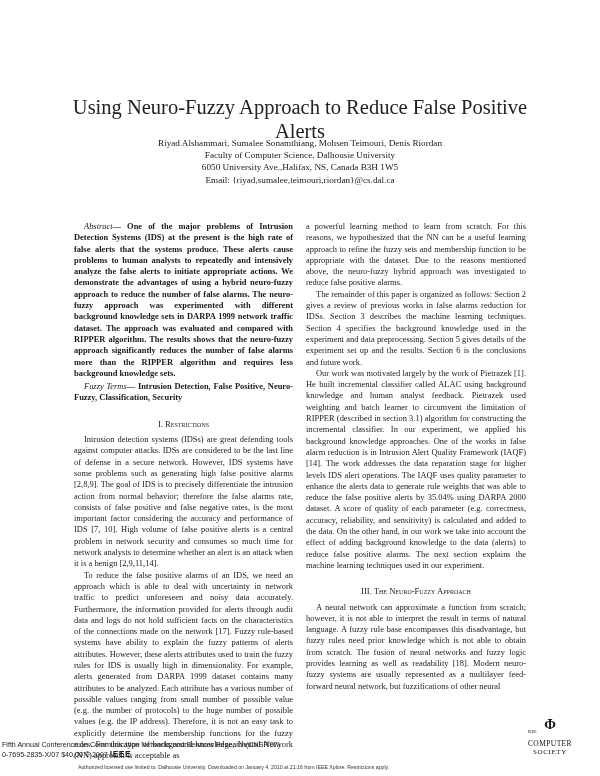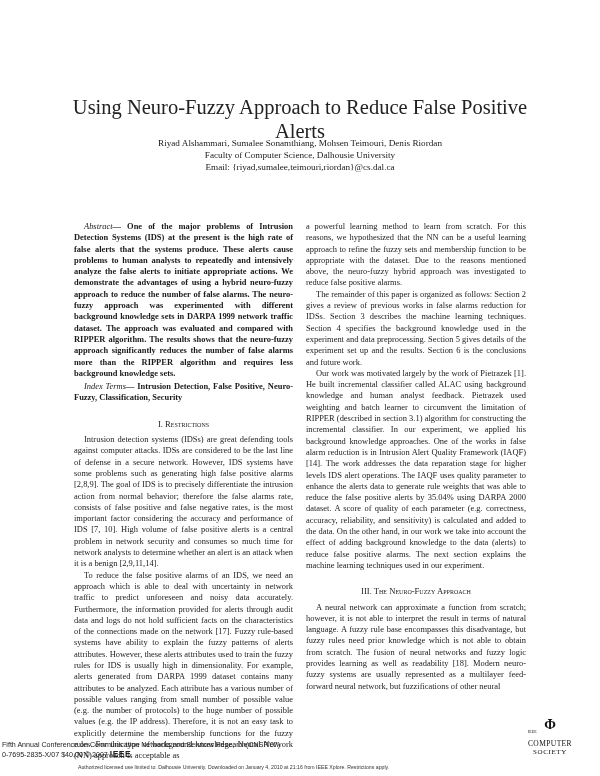"6050 University Ave.,Halifax, NS, Canada" div { html: none -> <div>6050 University Ave.,Halifax, NS, Canada B3H 1W5</div> }
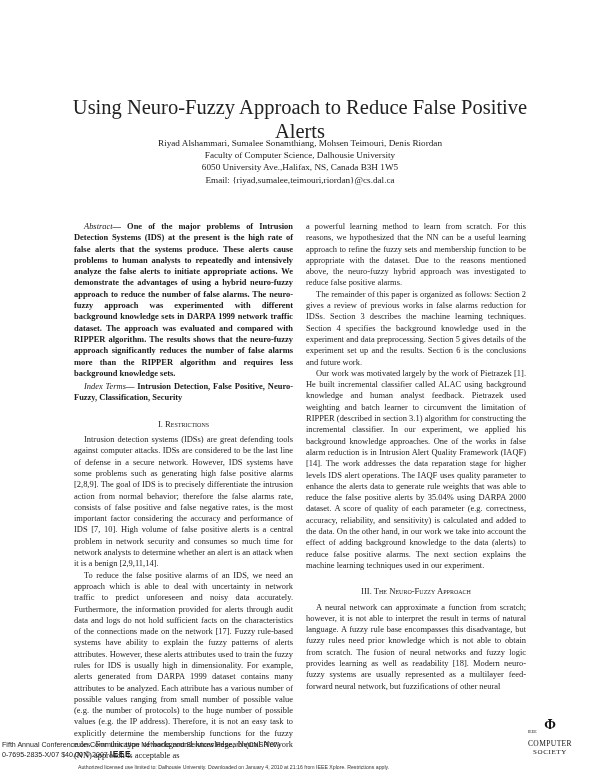"Index Terms" i { text: Index -> Fuzzy }
